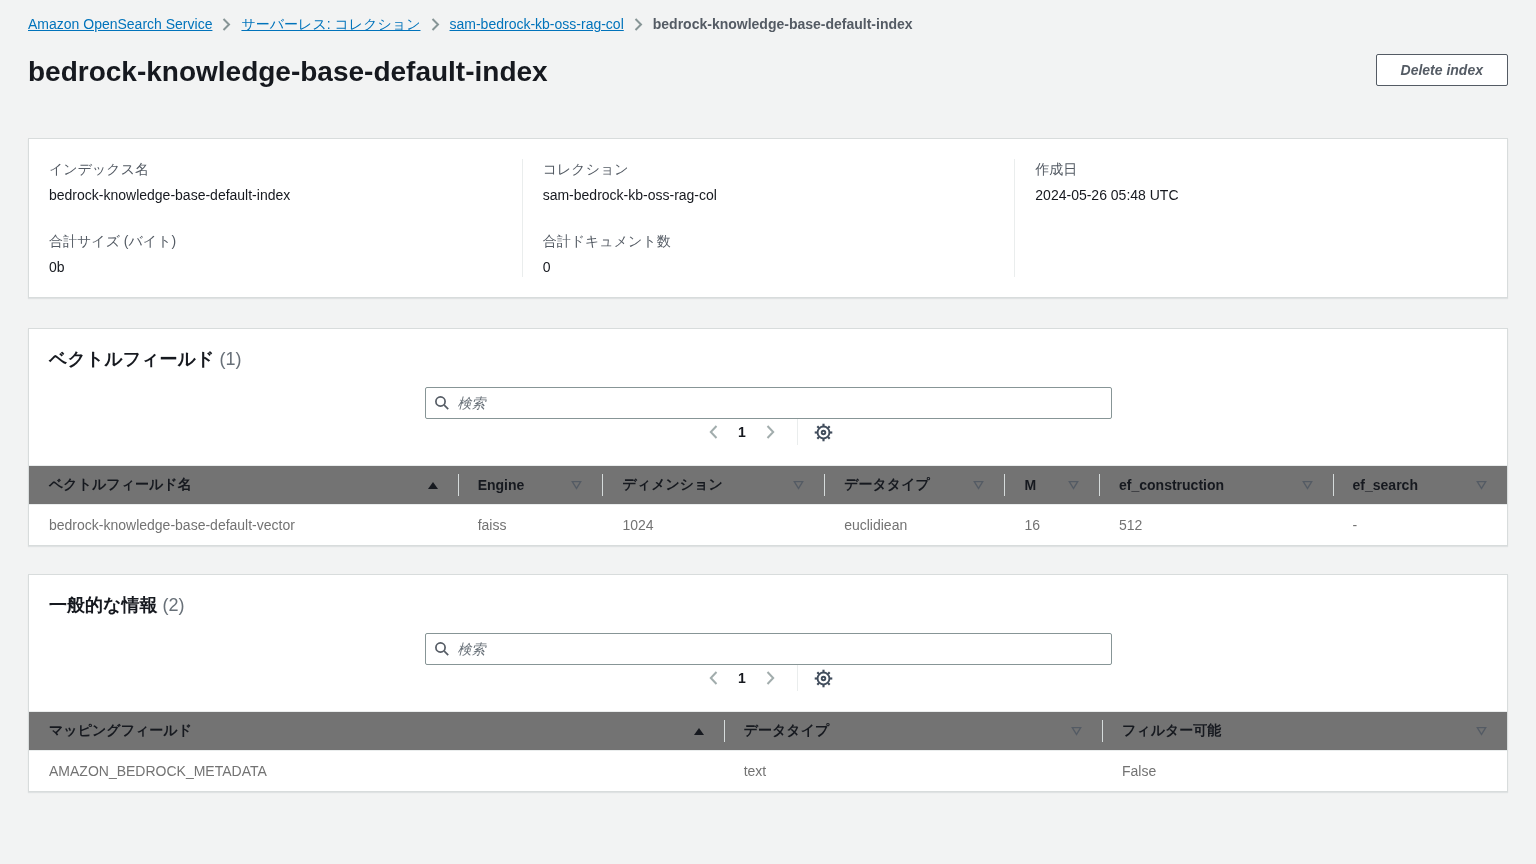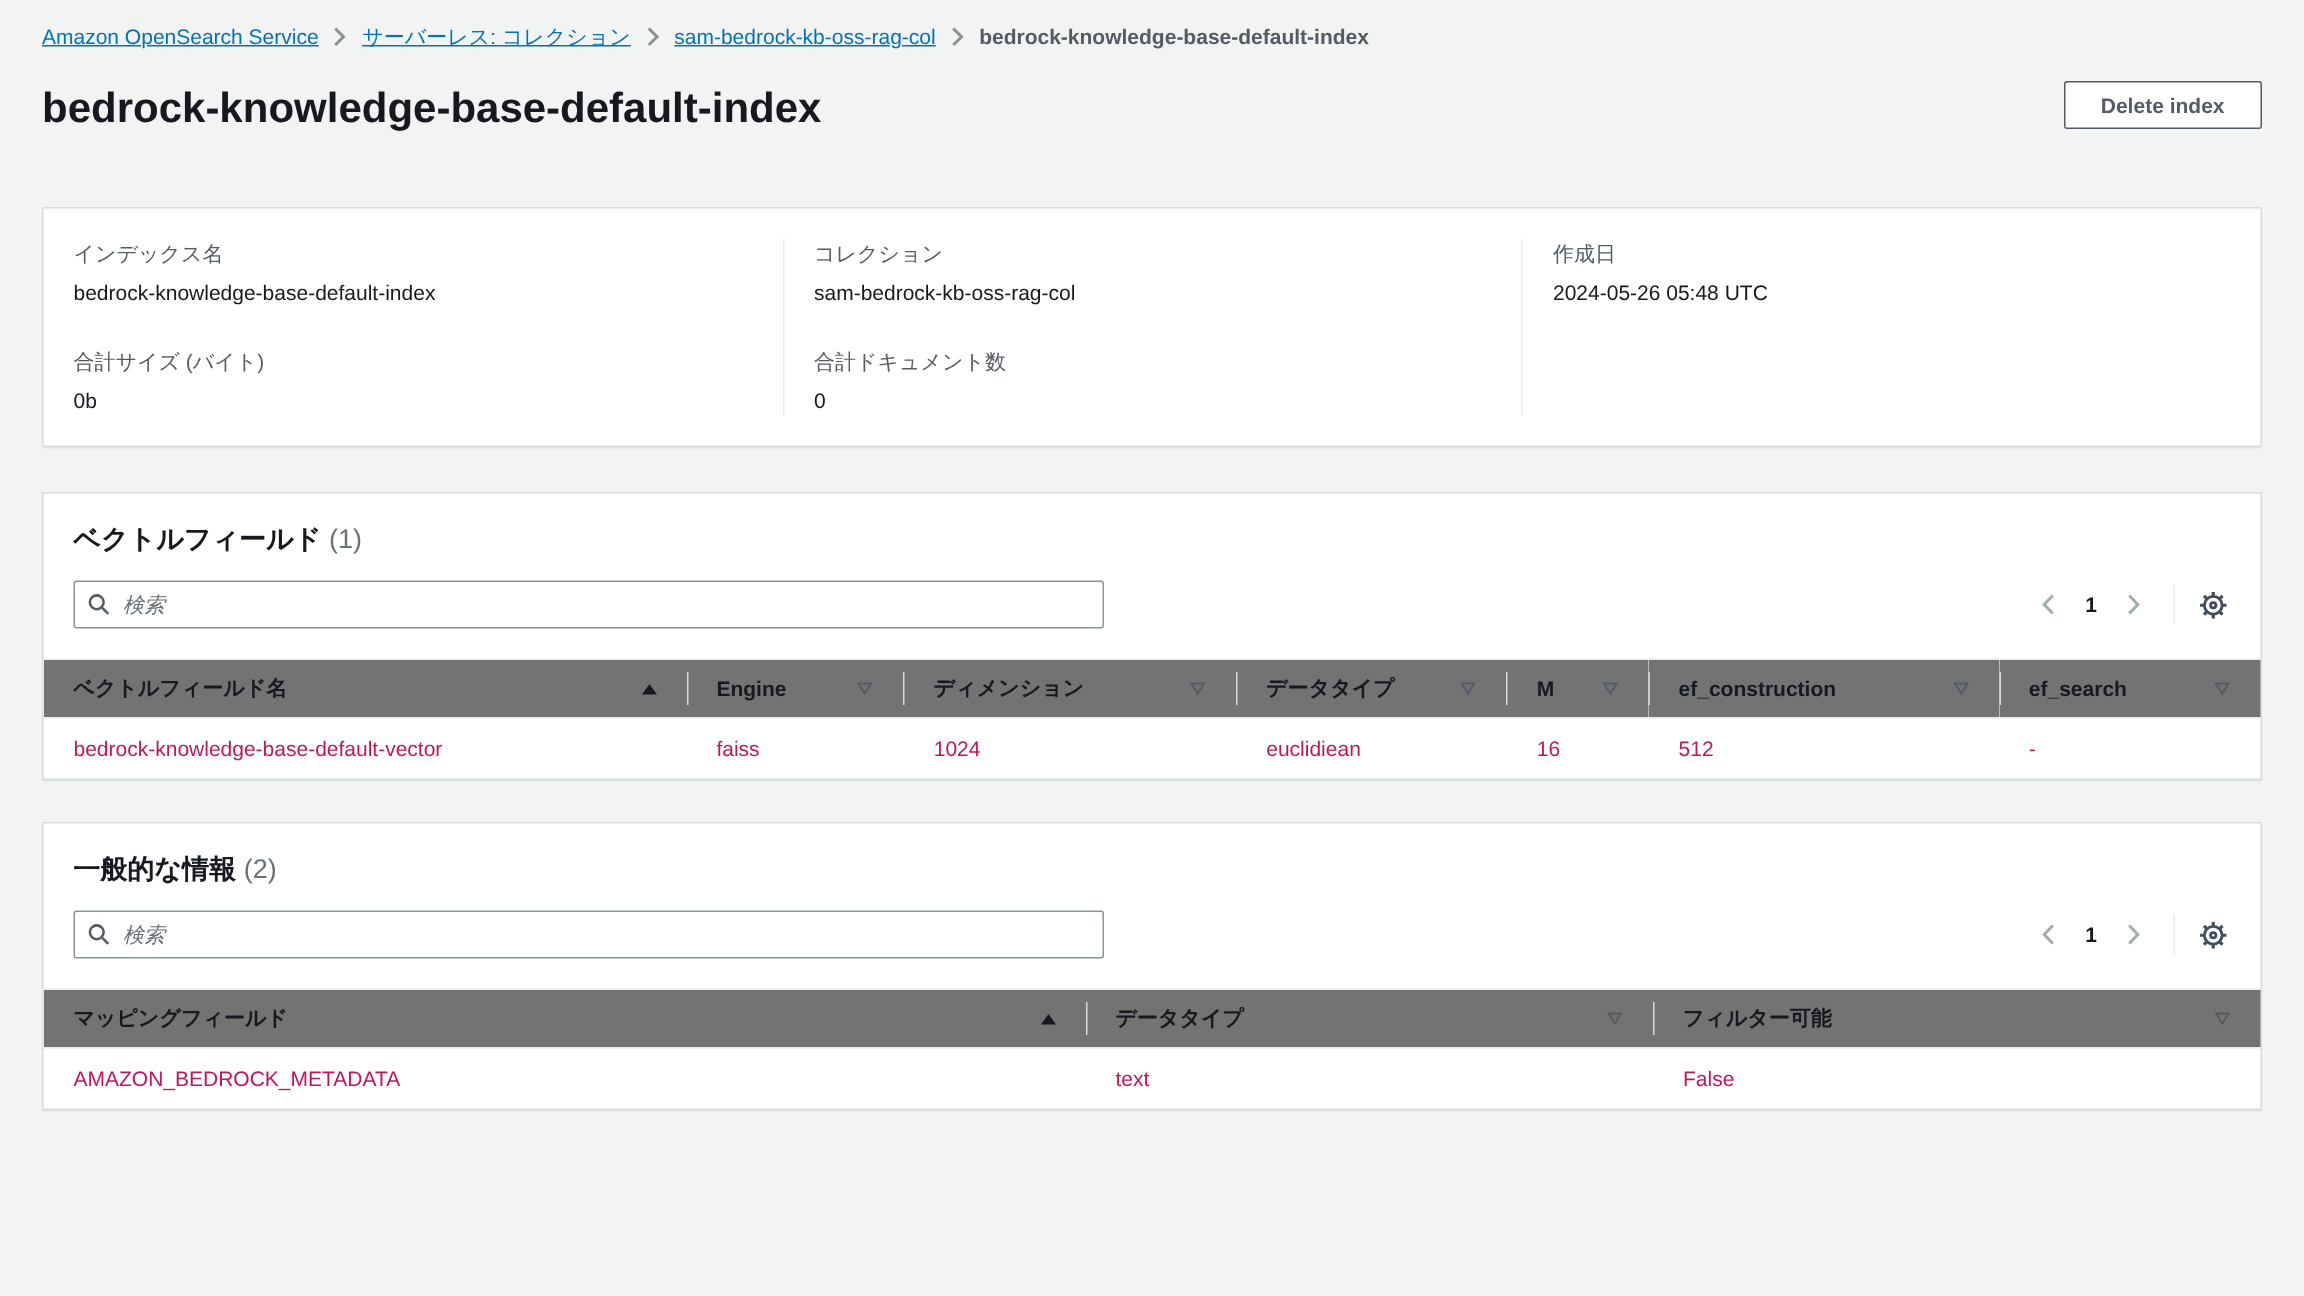"Delete index" .btn-secondary { font-style: none -> italic }
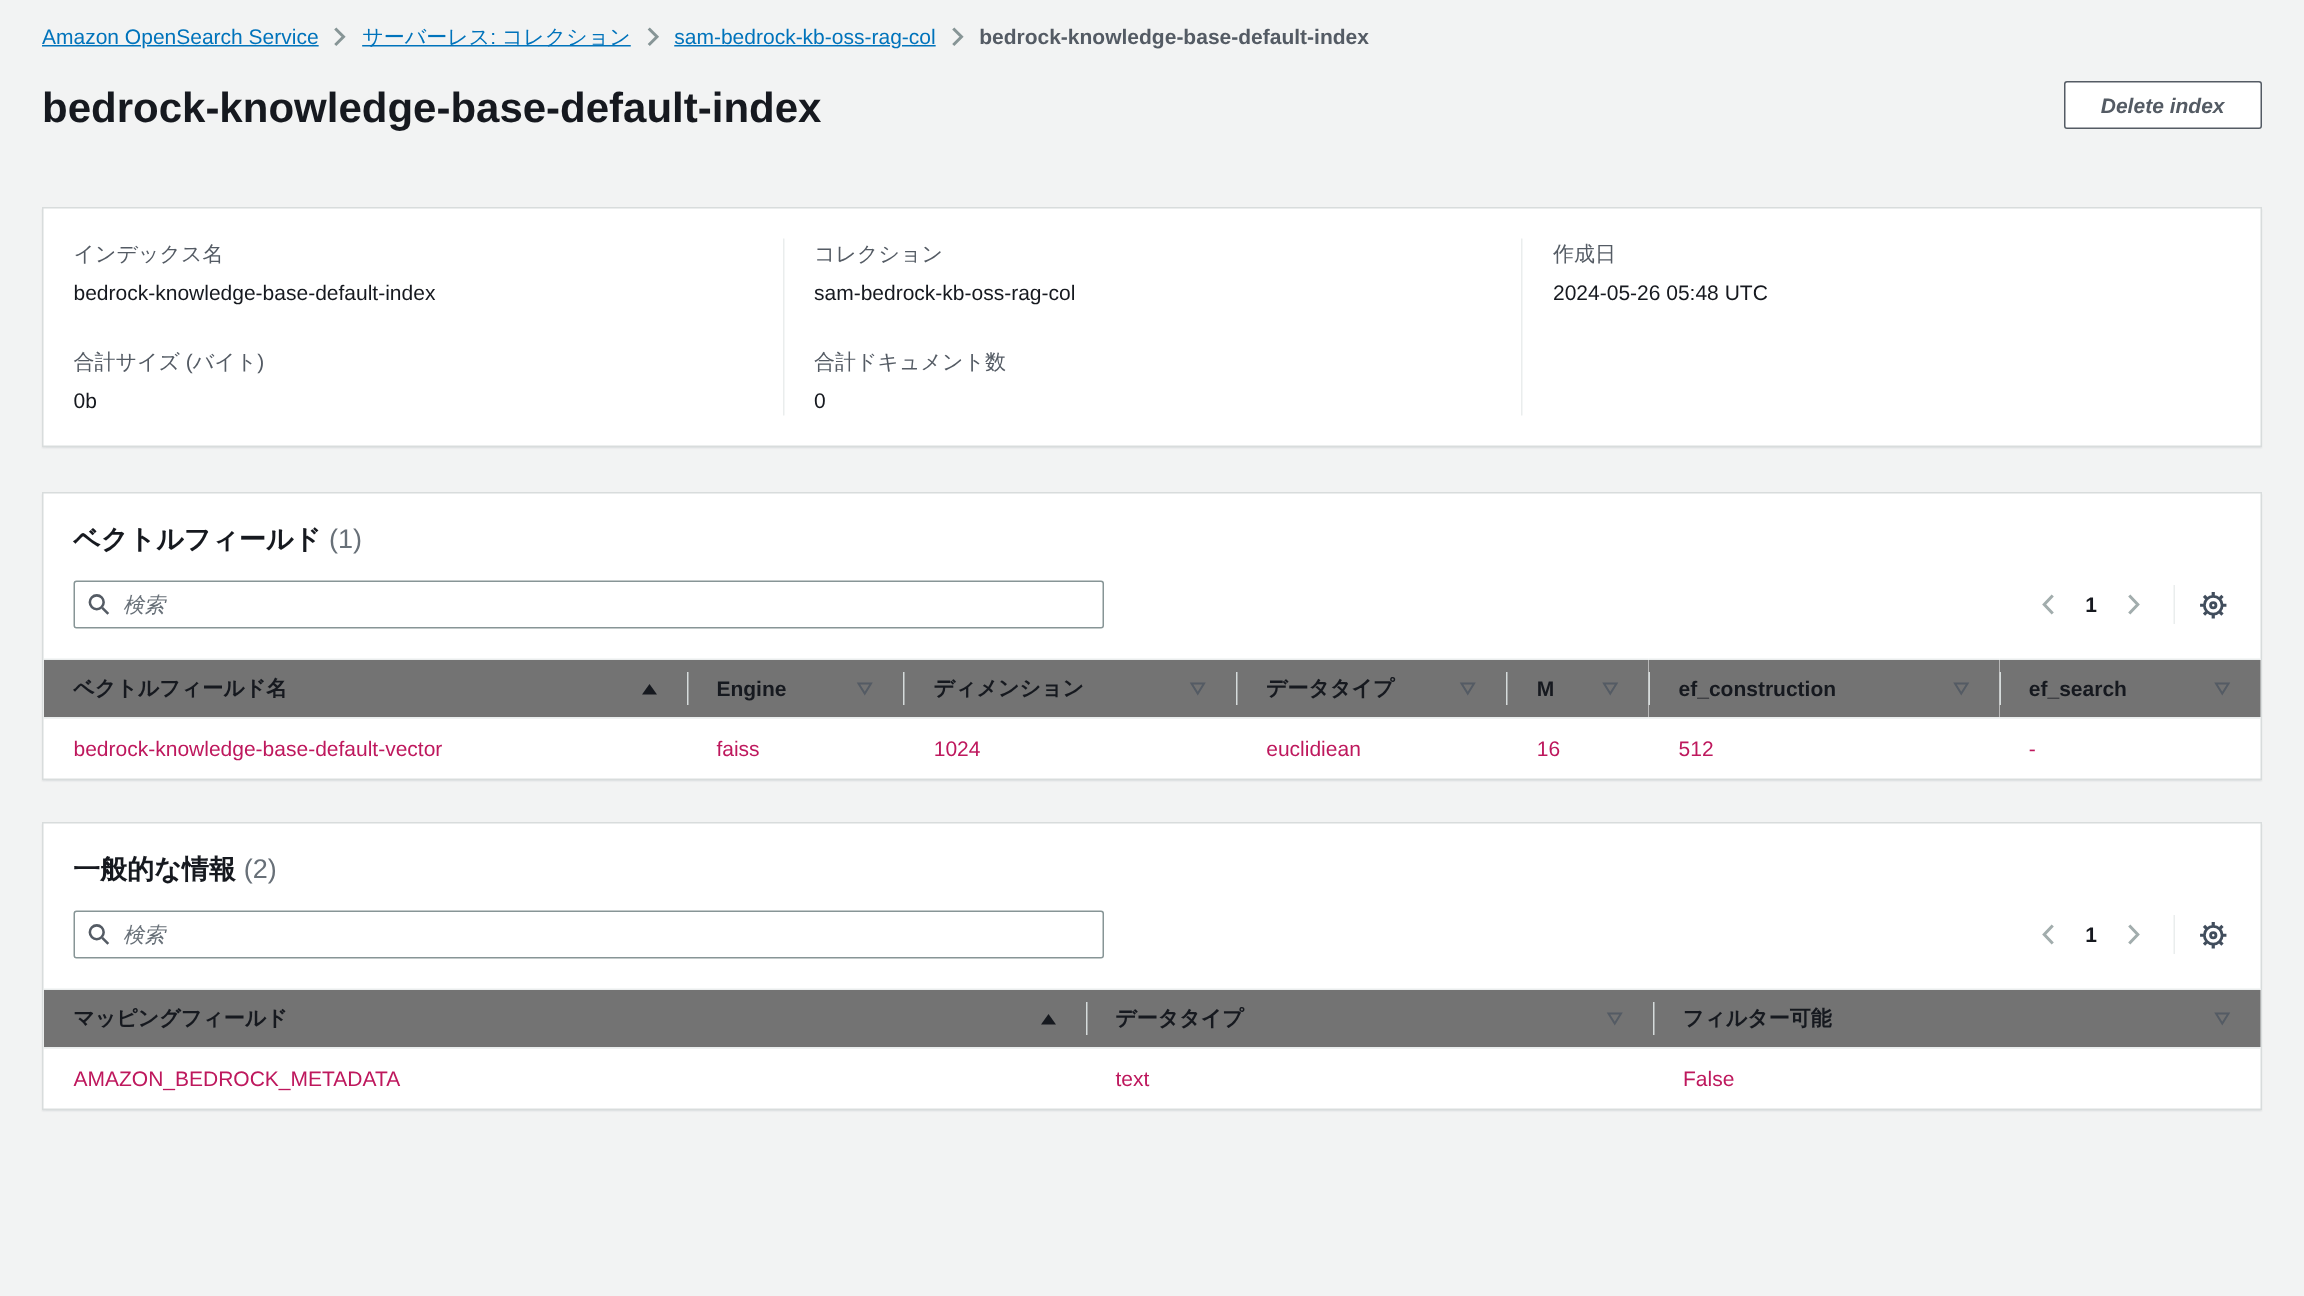"検索" .toolbar { flex-direction: none -> column }
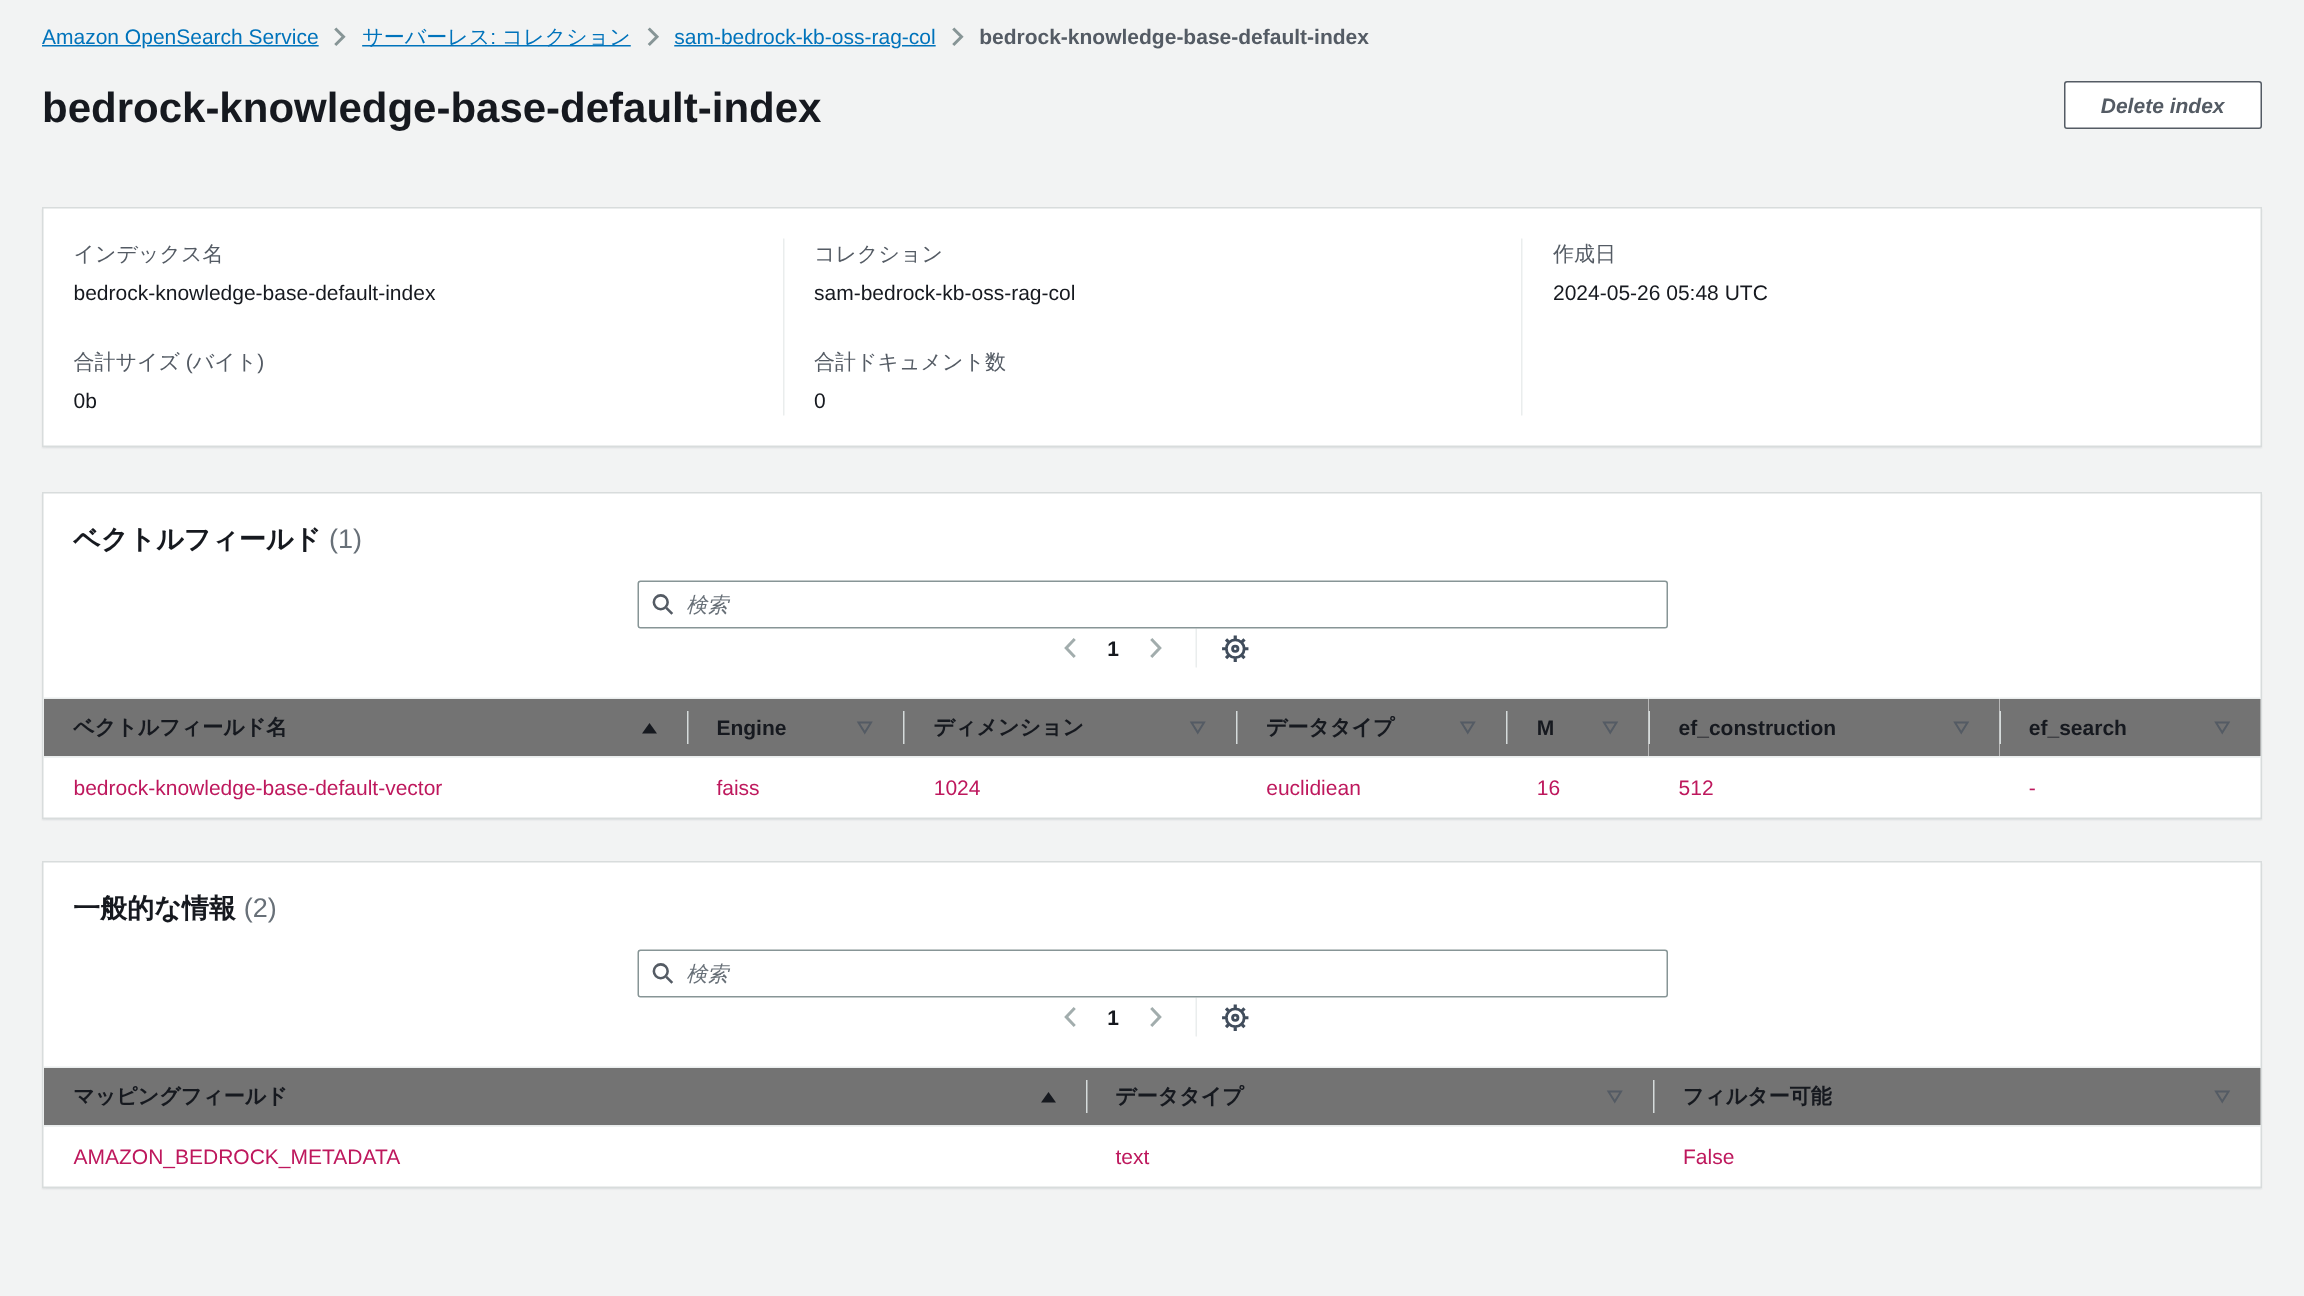"bedrock-knowledge-base-default-vector" td { color: #be185d -> #737373 }
